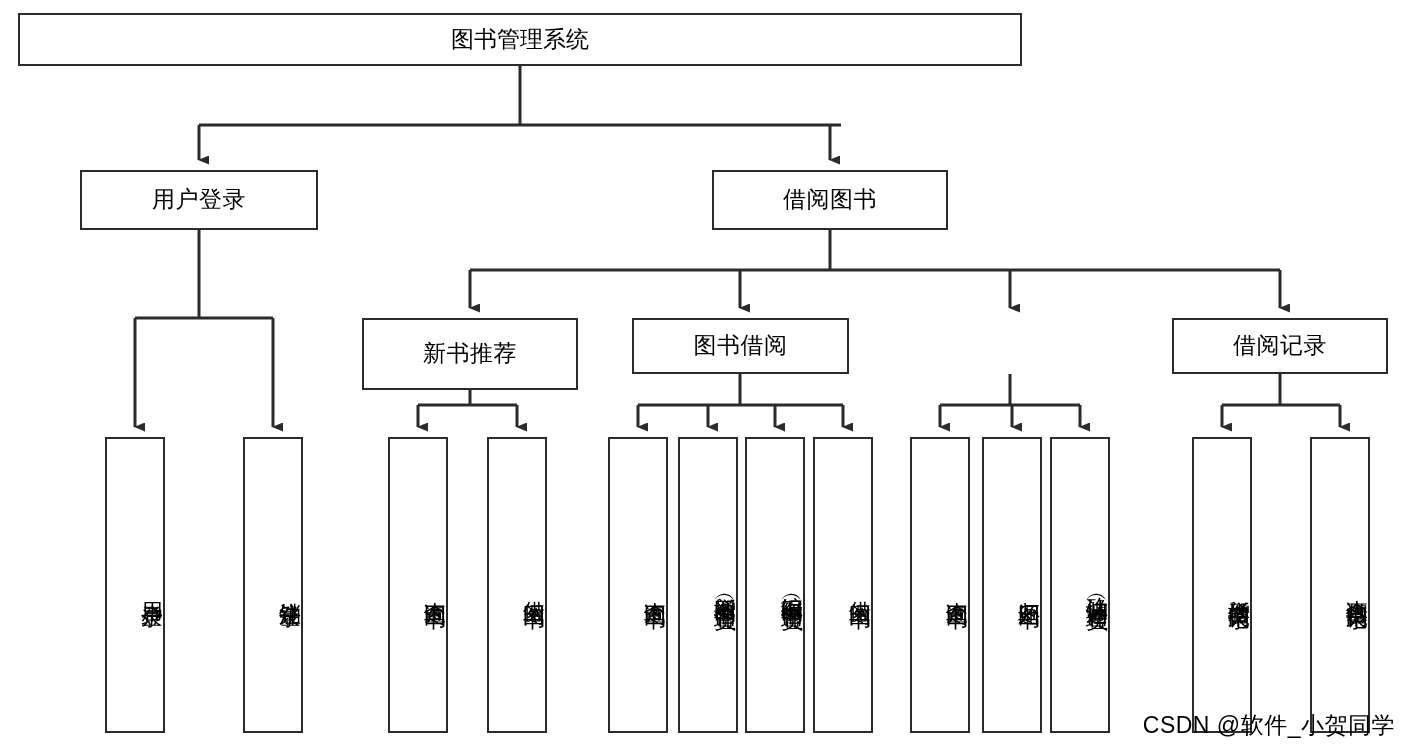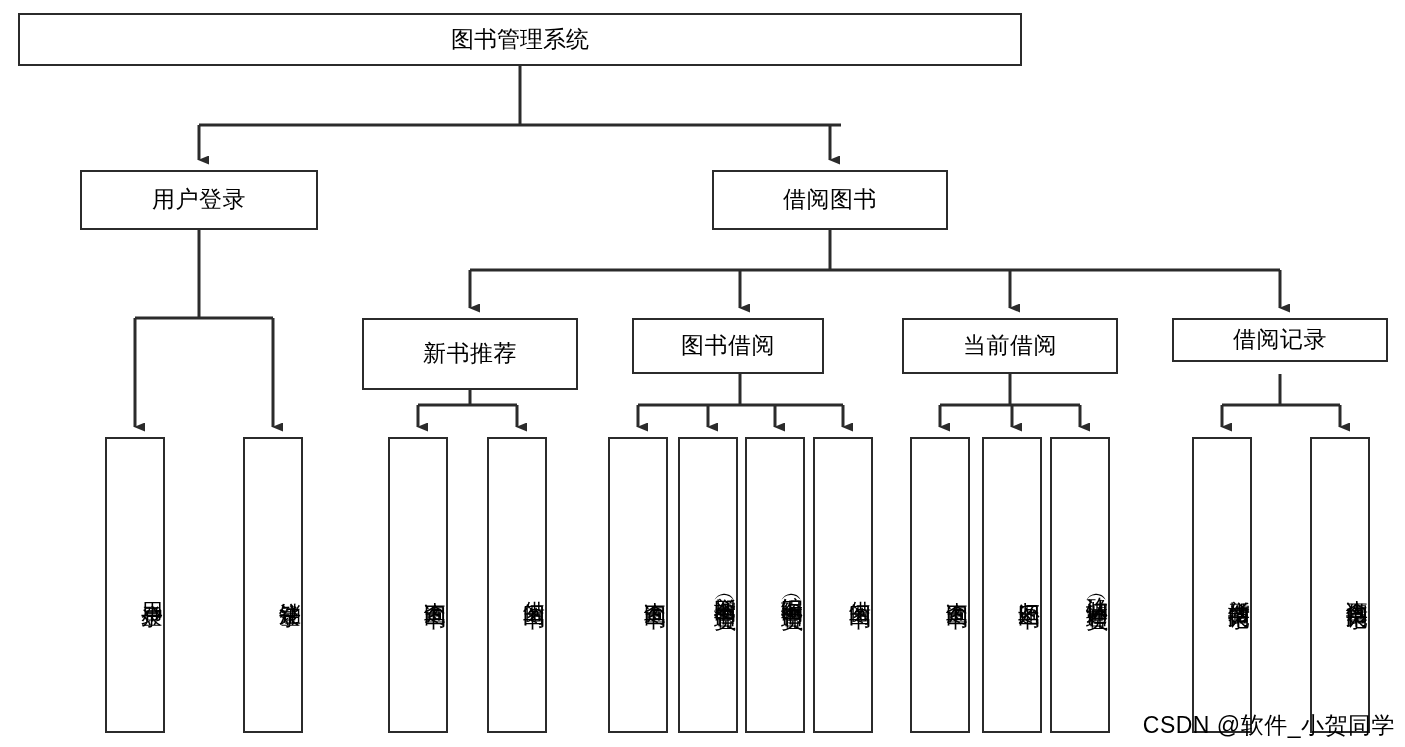"图书借阅" div.node { width: 192px -> 217px }
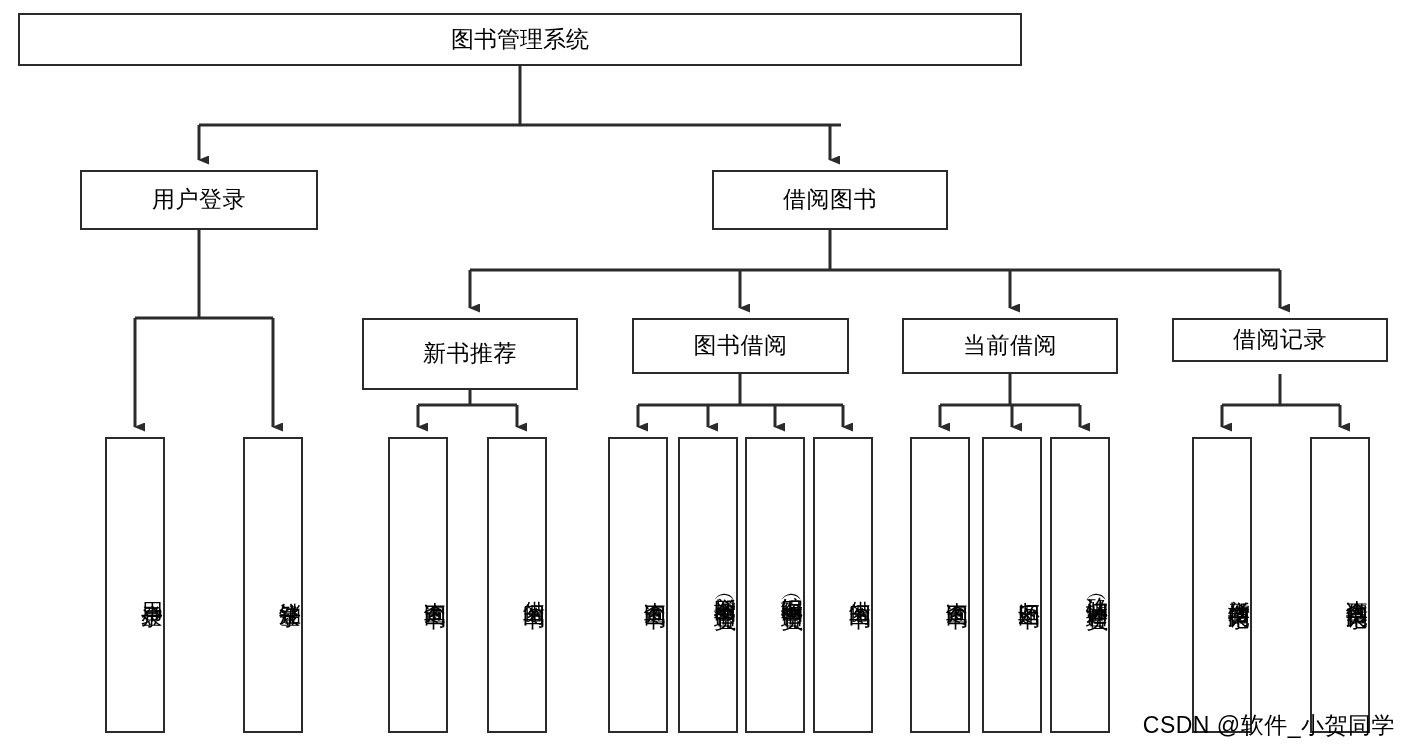"当前借阅" div.node { html: <div> <span>当前借阅</span> </div> -> none }
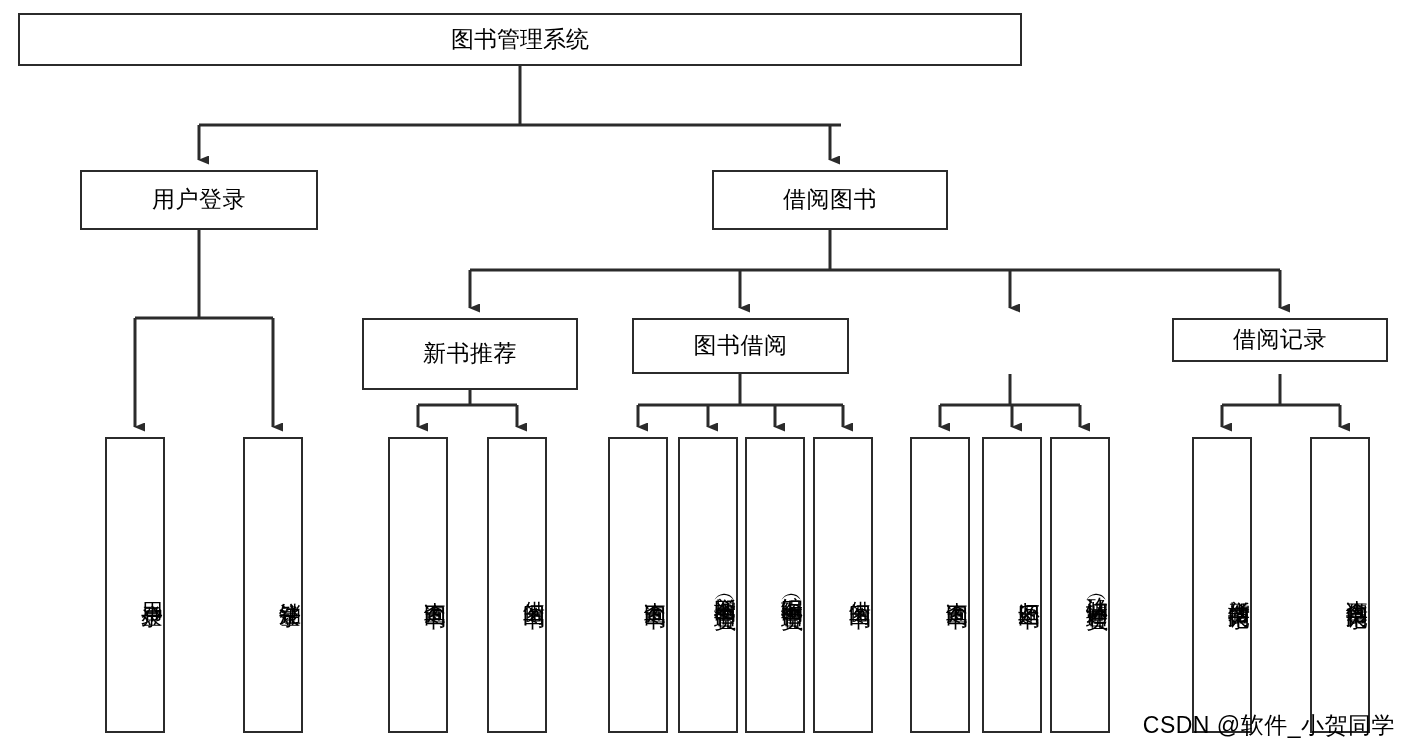"借阅记录" div.node { height: 44px -> 56px }
